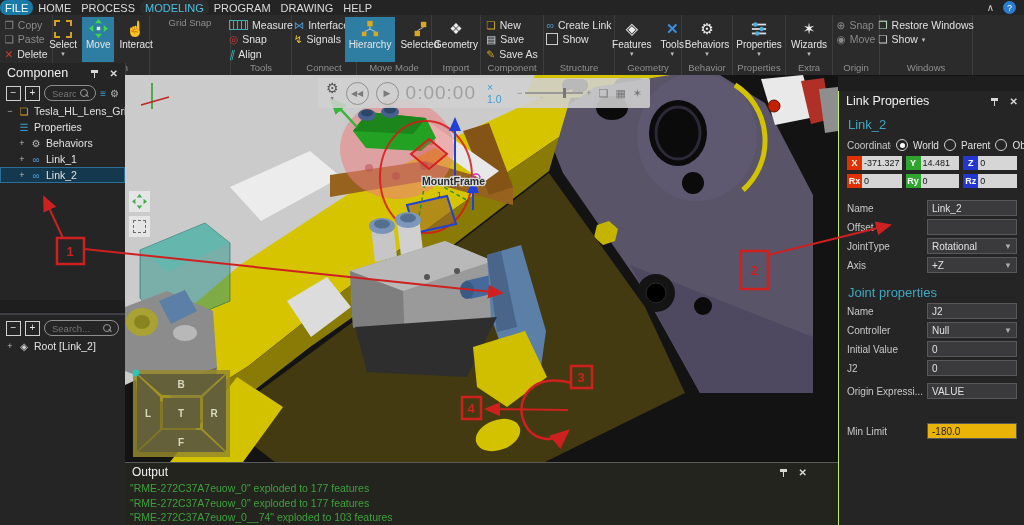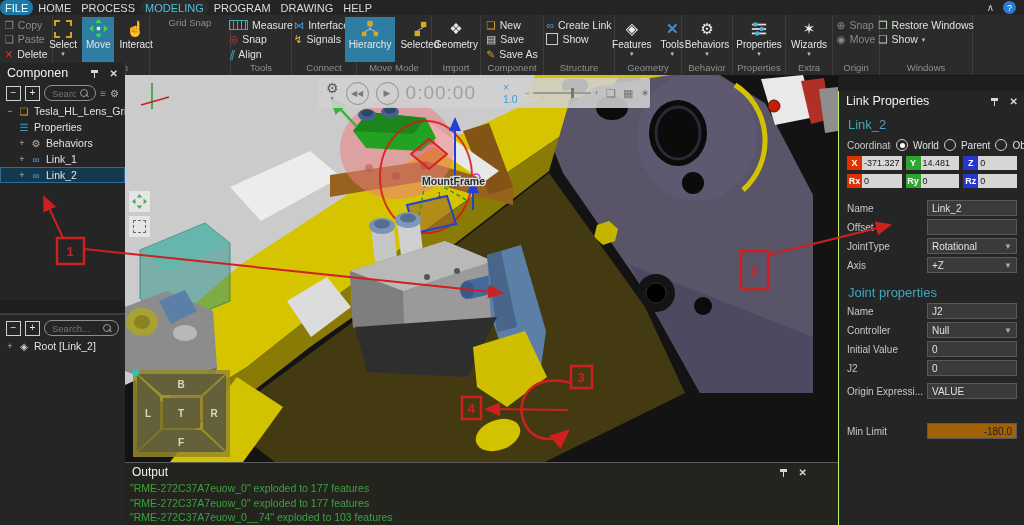"× 1.0" .pspeed { margin-left: 20px -> 4px }
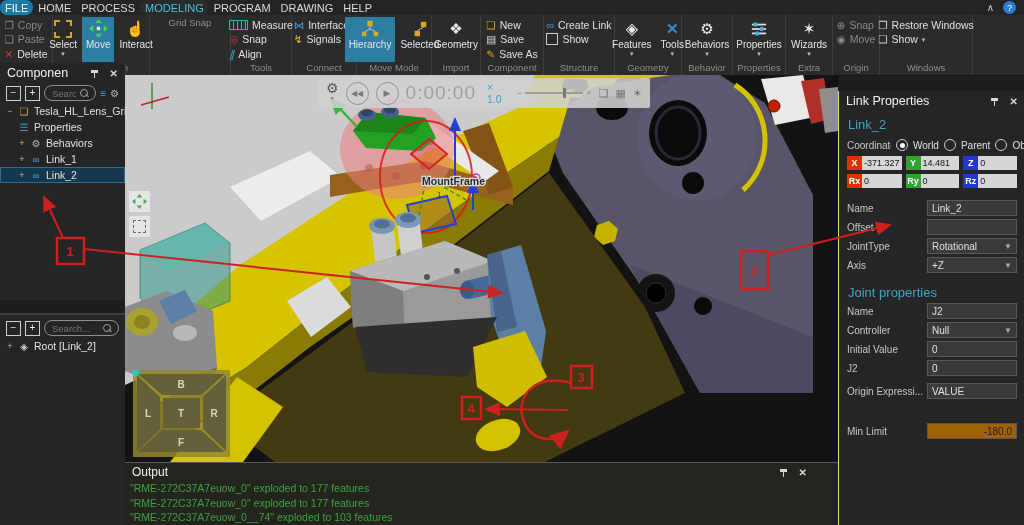"-180.0" .pfld.light { background: #a16207 -> #eab308; justify-content: flex-end -> none }
